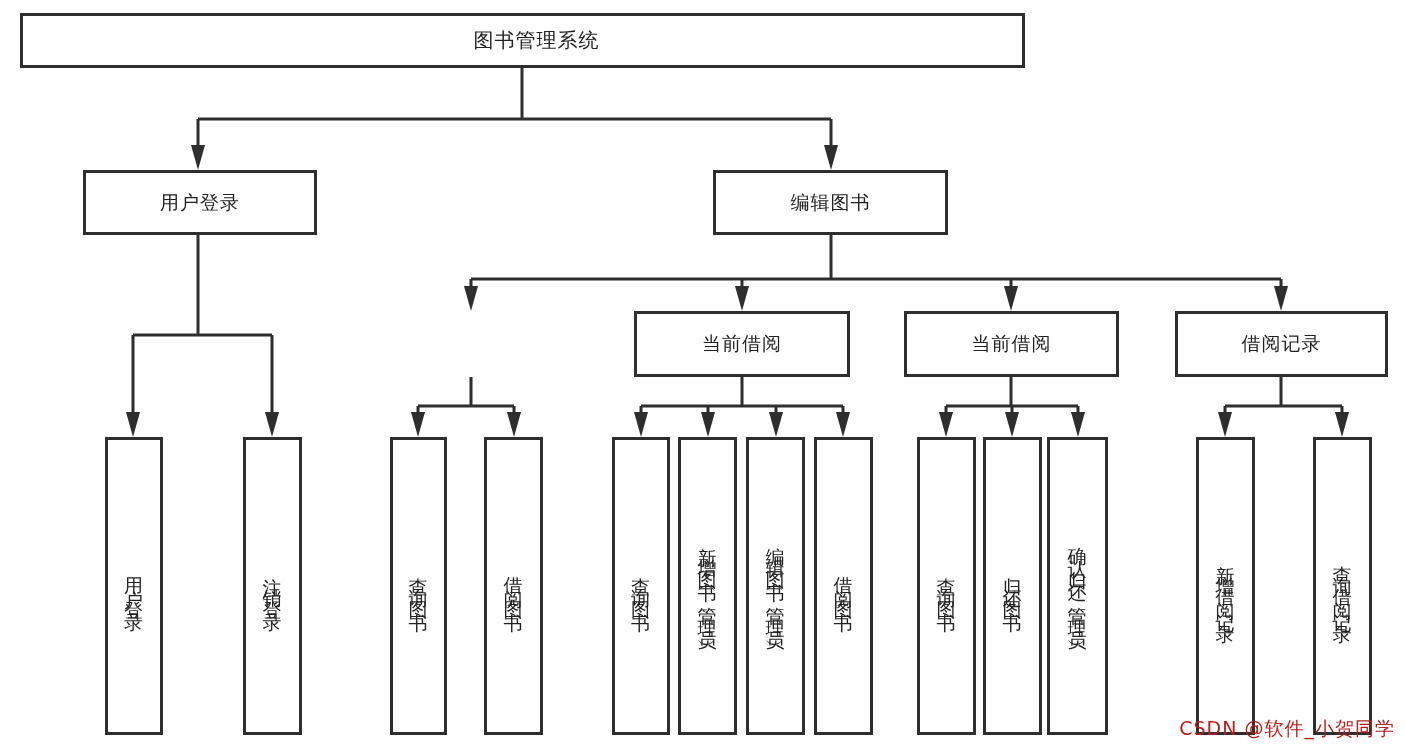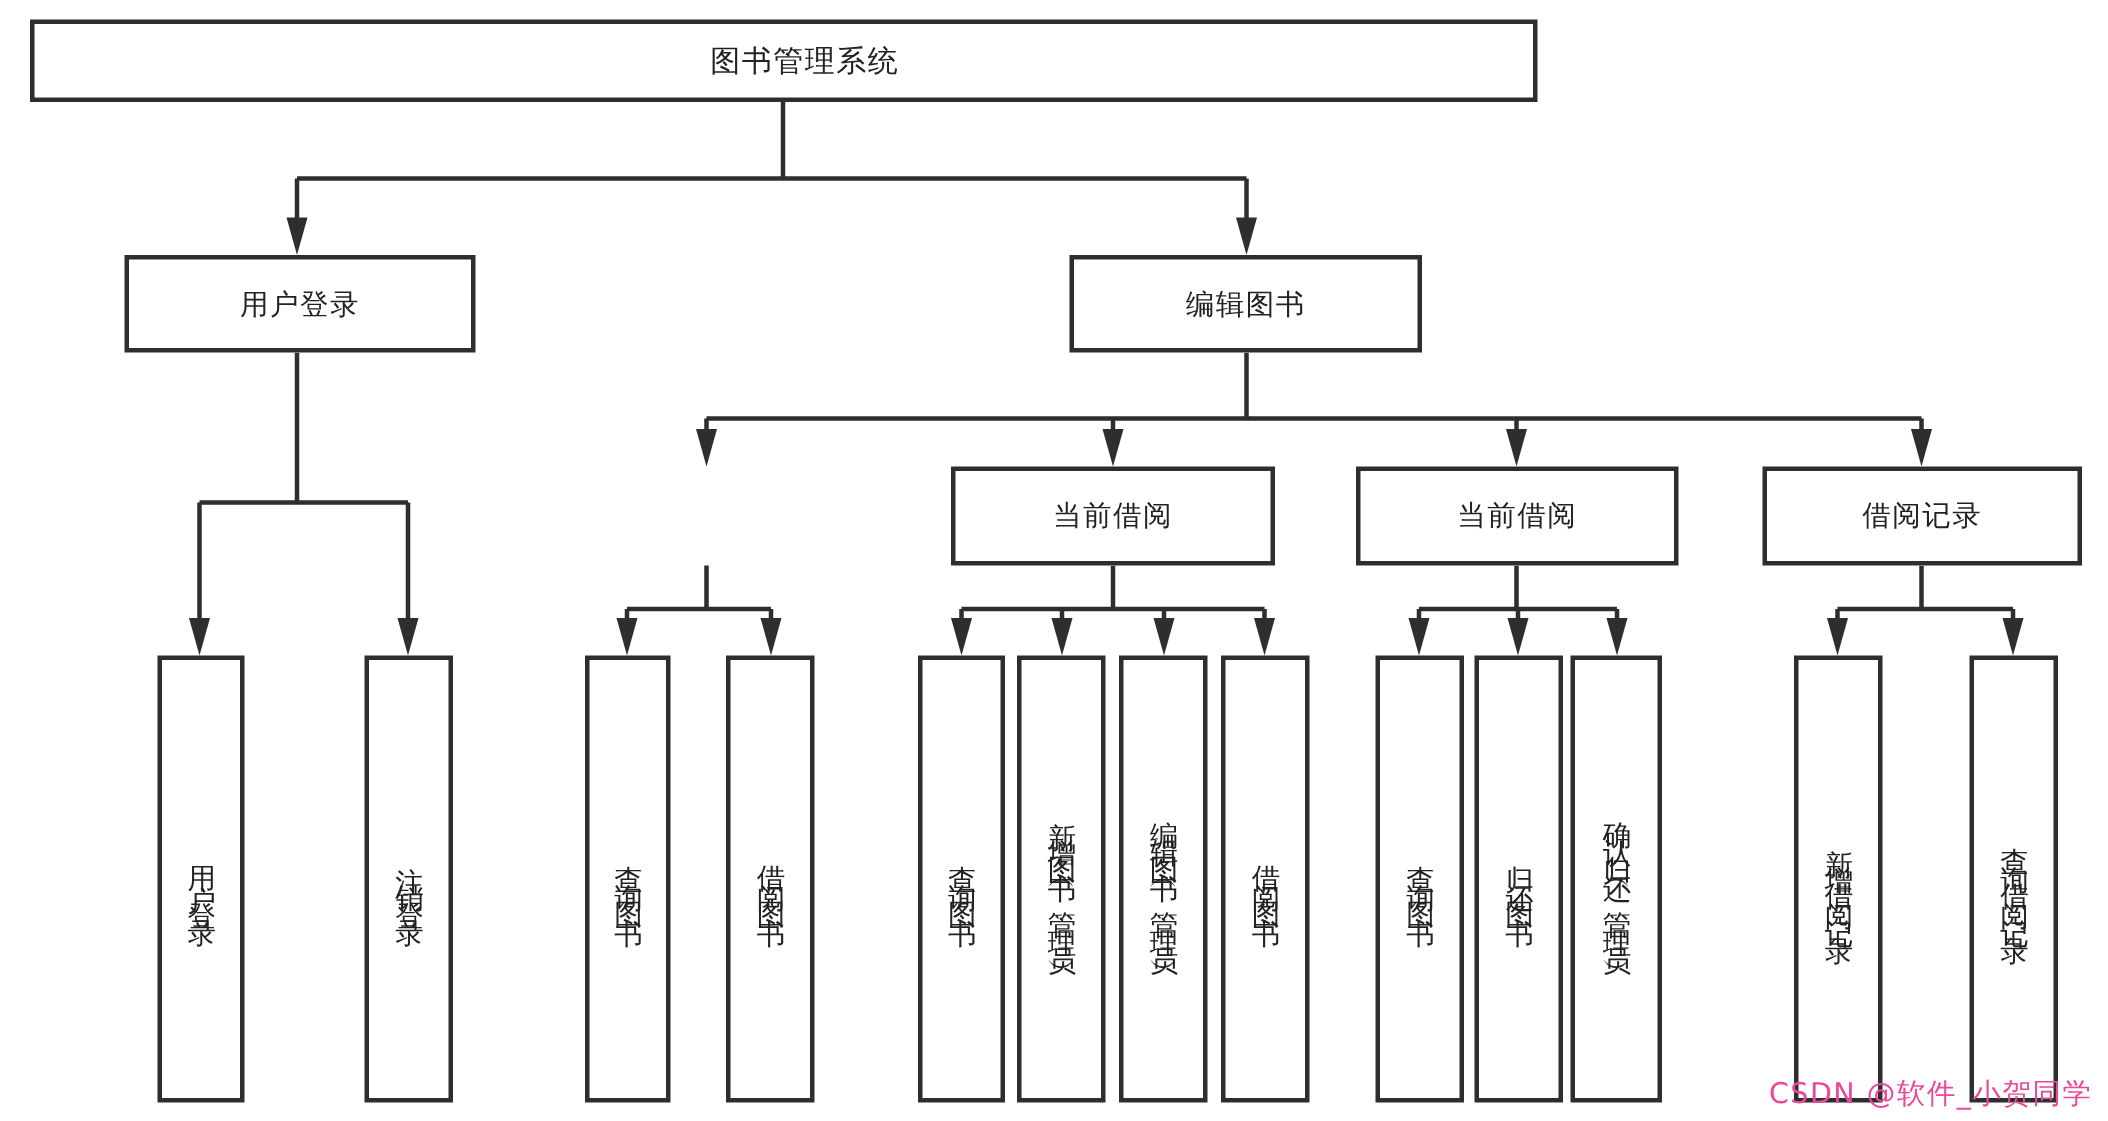"CSDN @软件_小贺同学" .watermark { color: #ec4899 -> #b91c1c }
